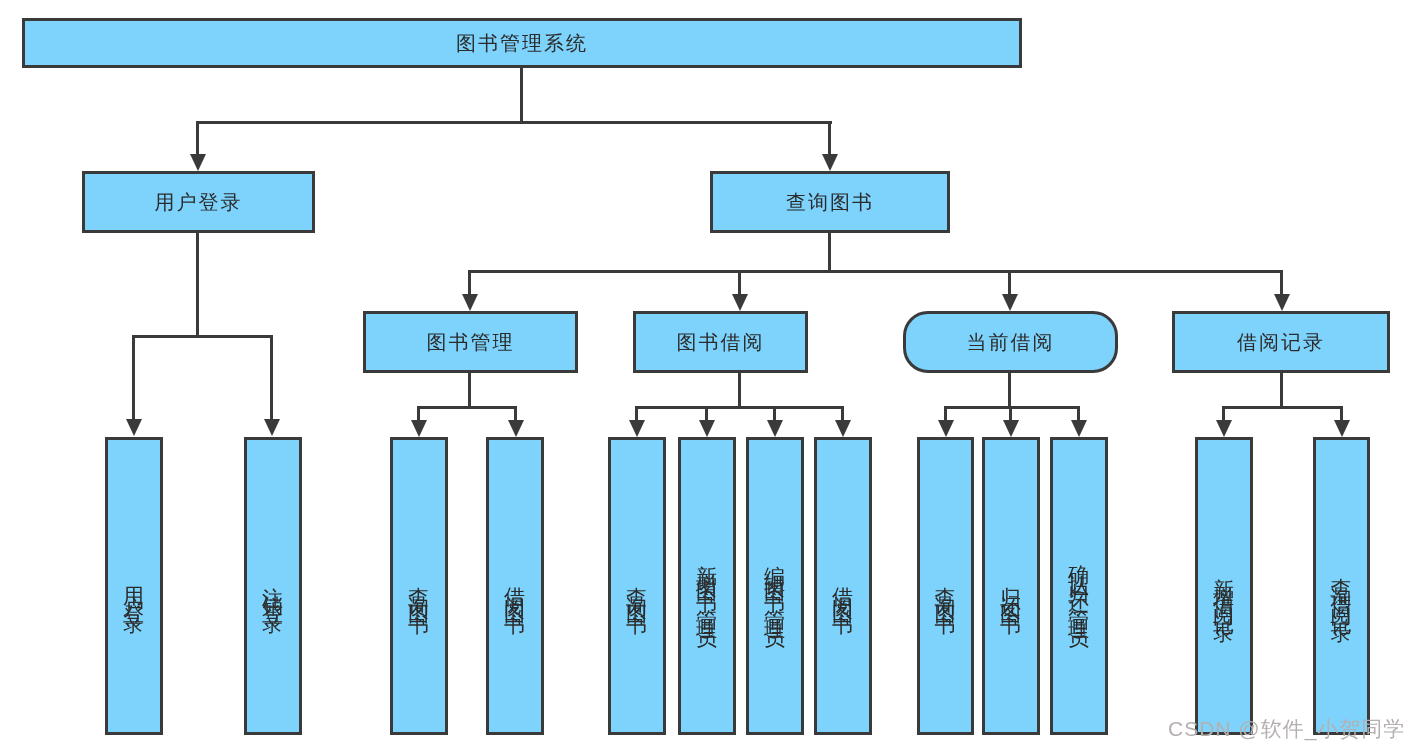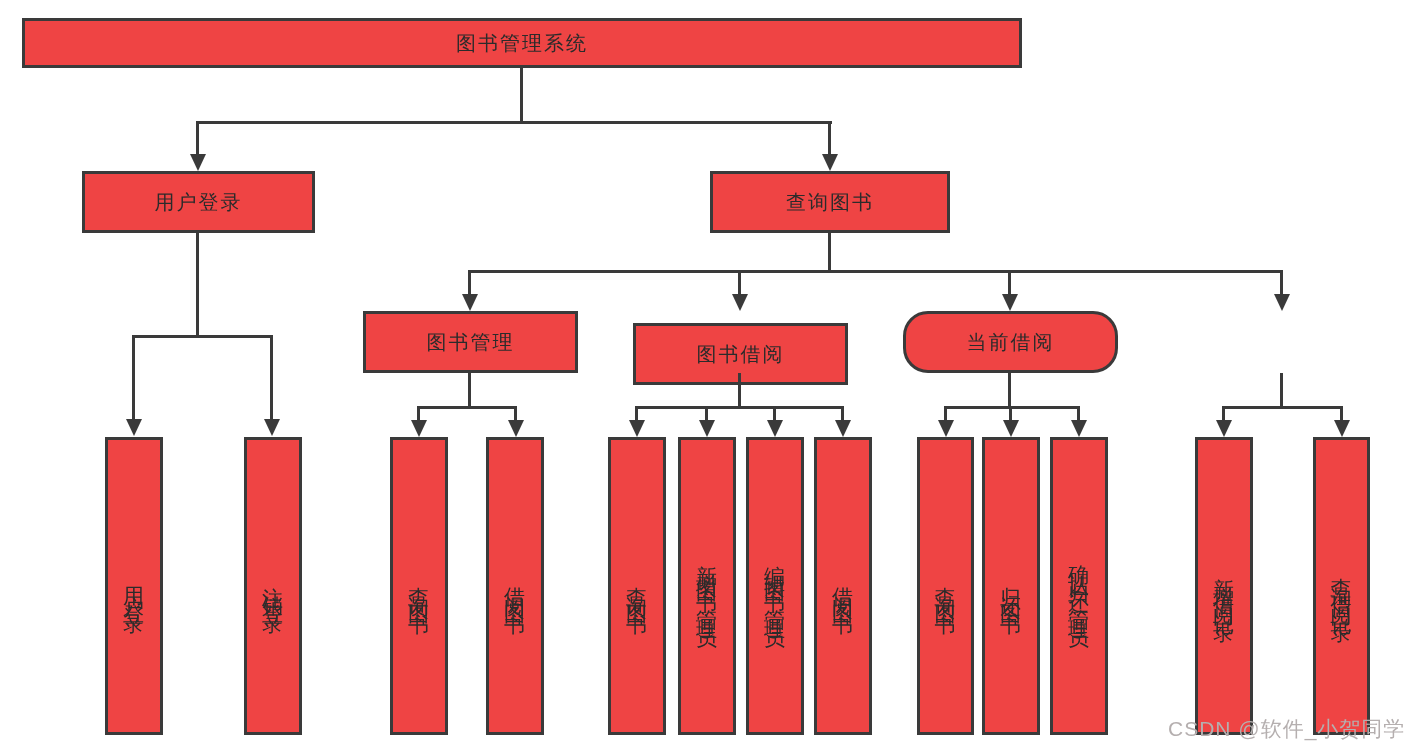"图书管理系统" .box { background: #ef4444 -> #7dd3fc }
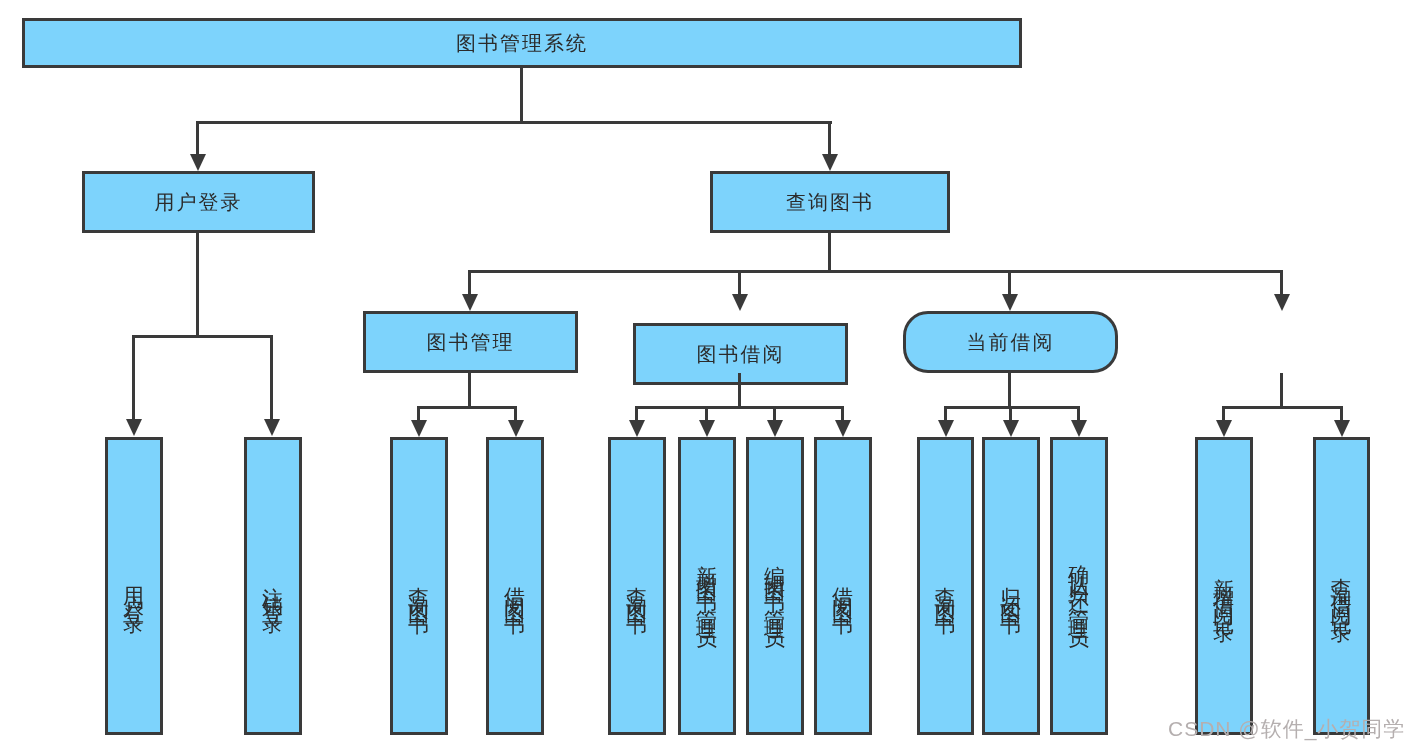"图书借阅" div.box { top: 323px -> 311px; width: 215px -> 175px }
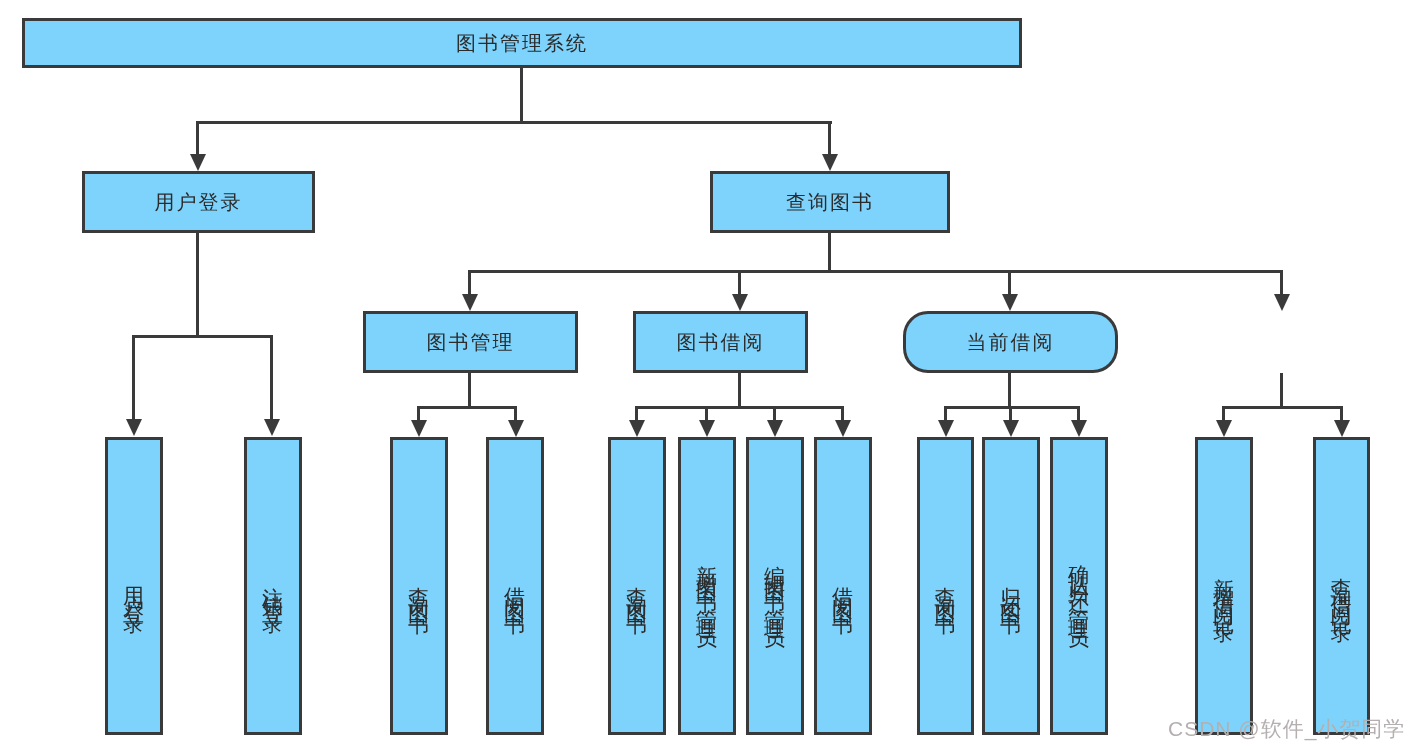"借阅记录" div.box { html: none -> <div> <span>借阅记录</span> </div> }
